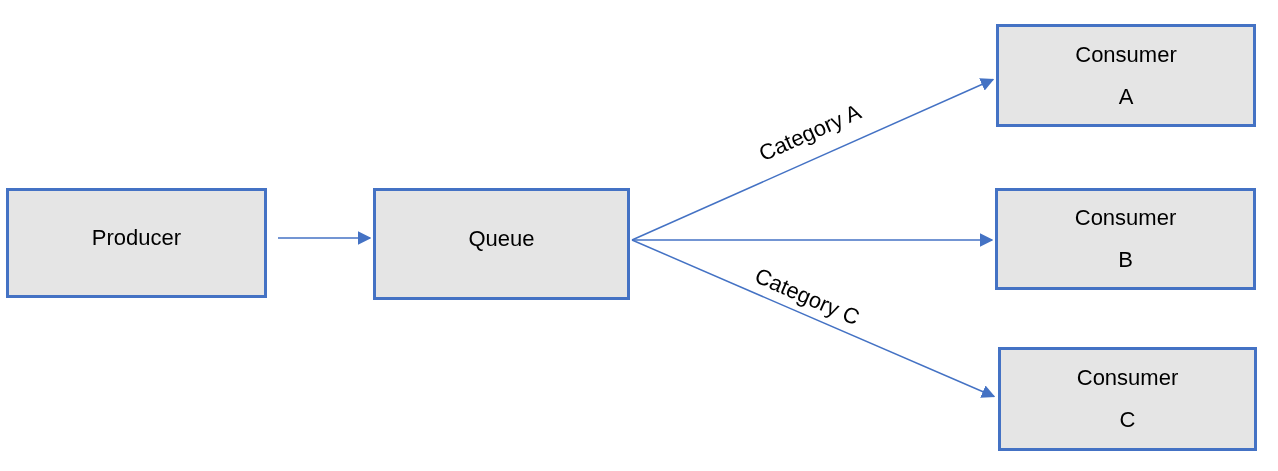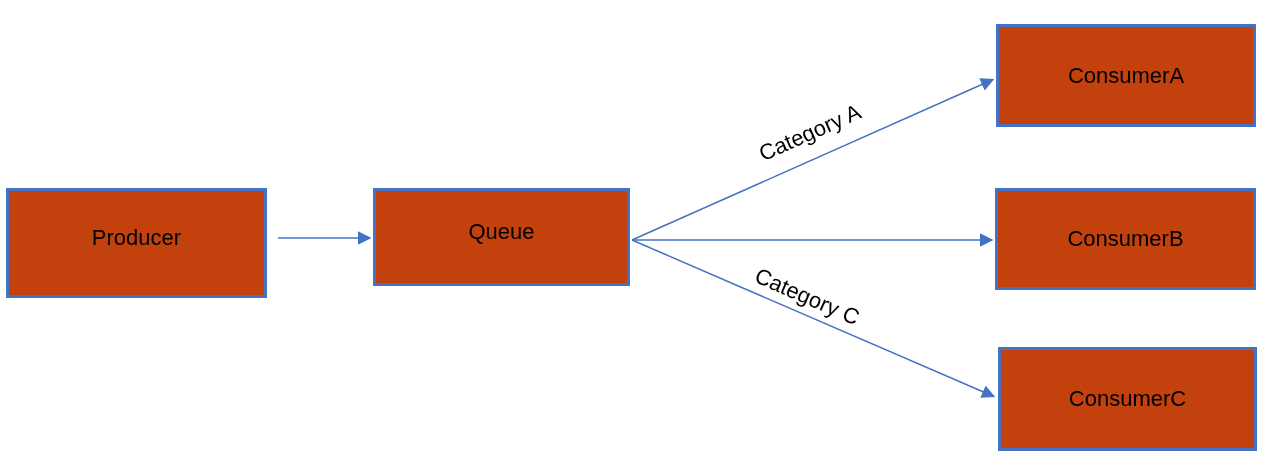"Consumer" .node { background: #c2410c -> #e5e5e5; flex-direction: row -> column }
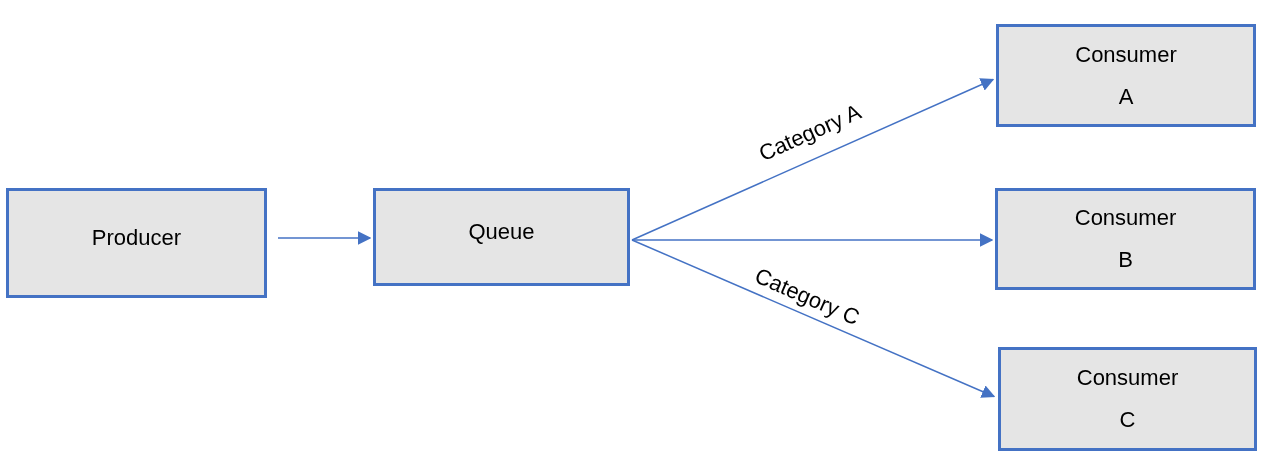"Queue" .node-queue { height: 98px -> 112px }
